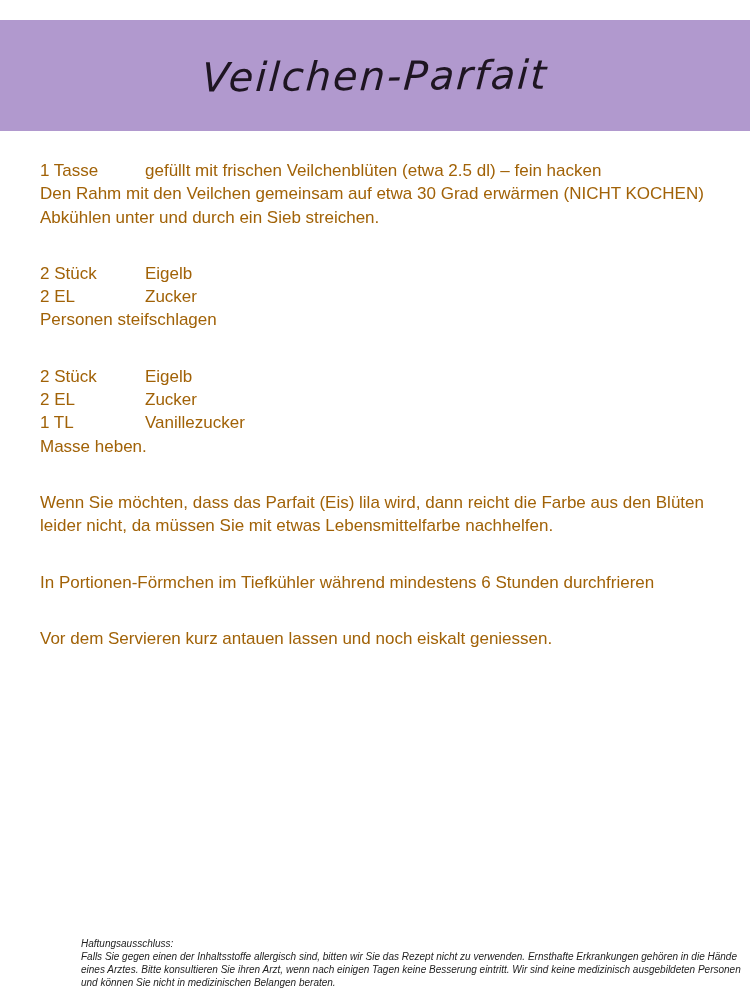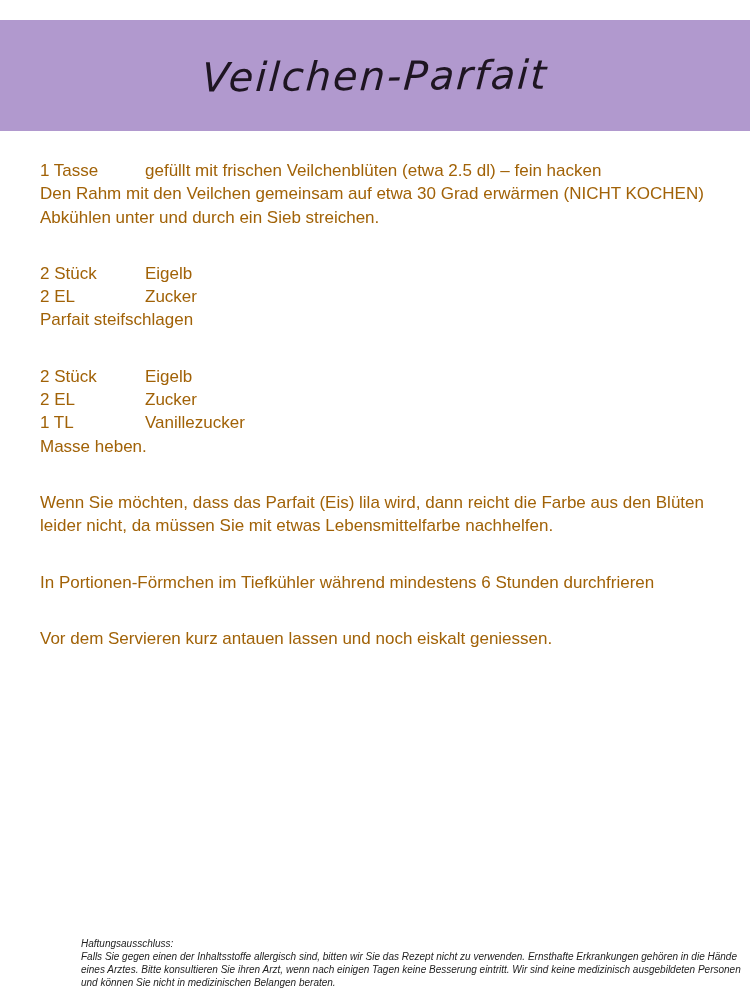"Parfait steifschlagen" div.line { text: Parfait -> Personen }
